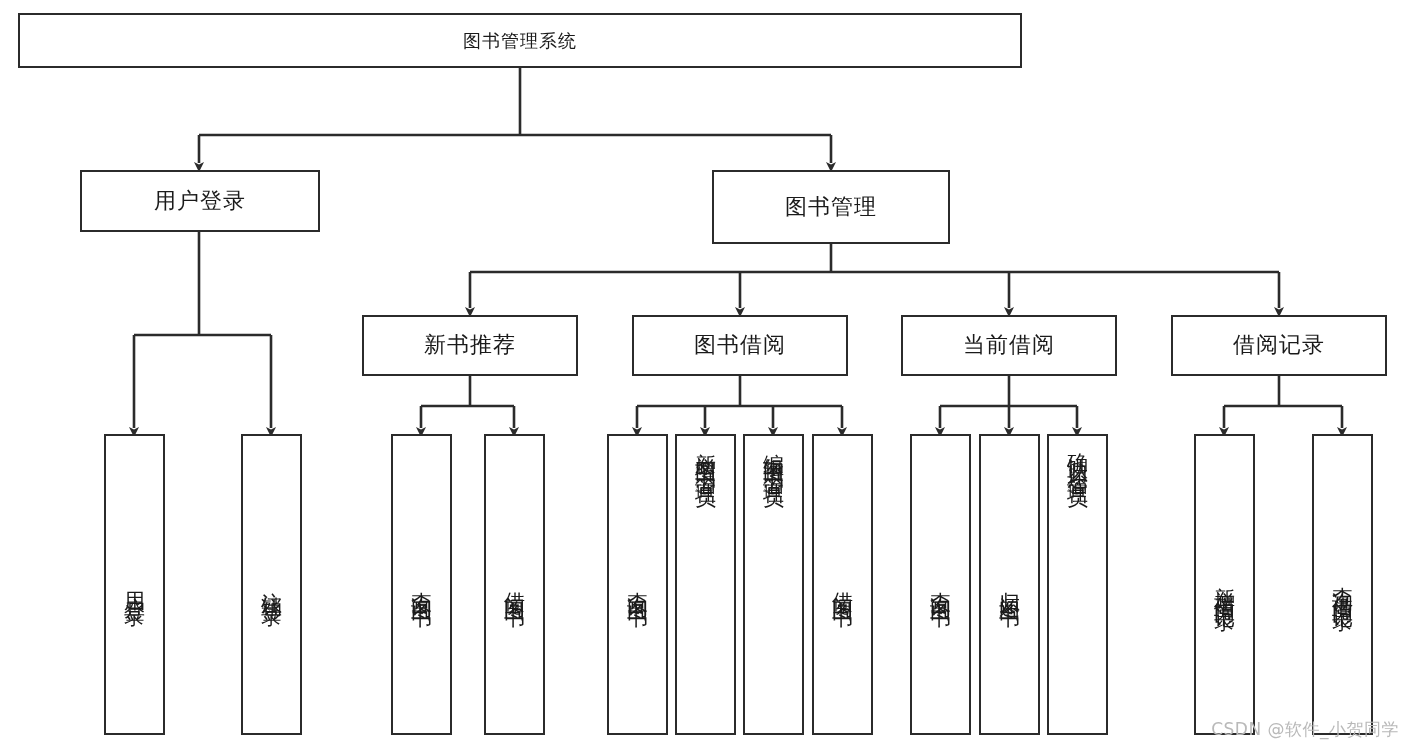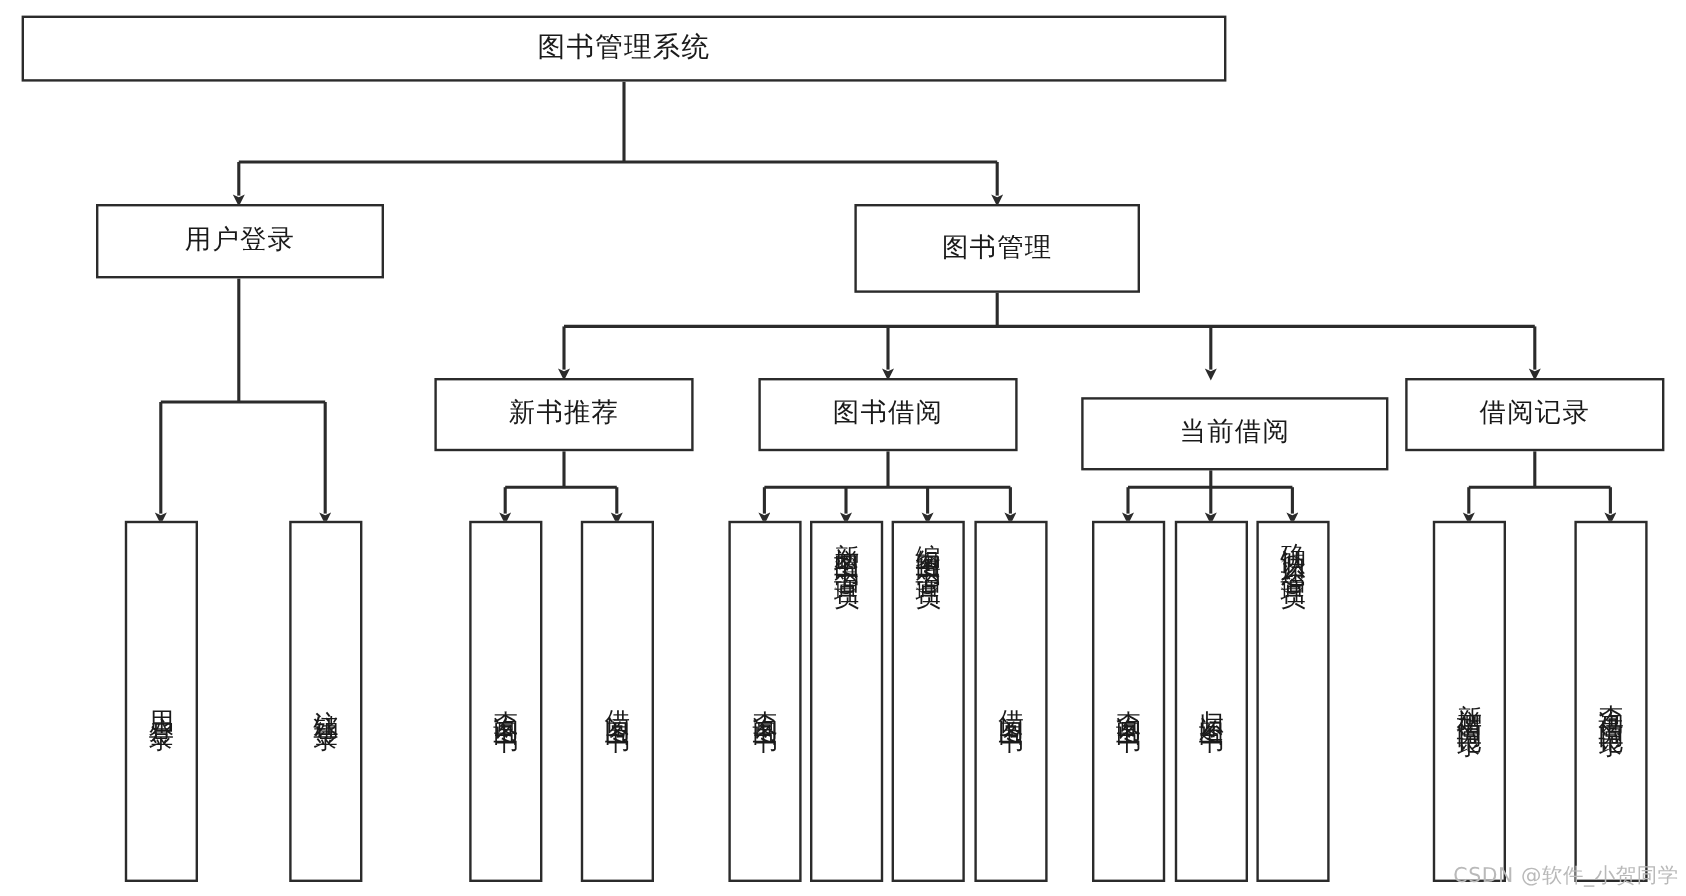"图书管理系统" .node.root { font-size: 23px -> 18px }
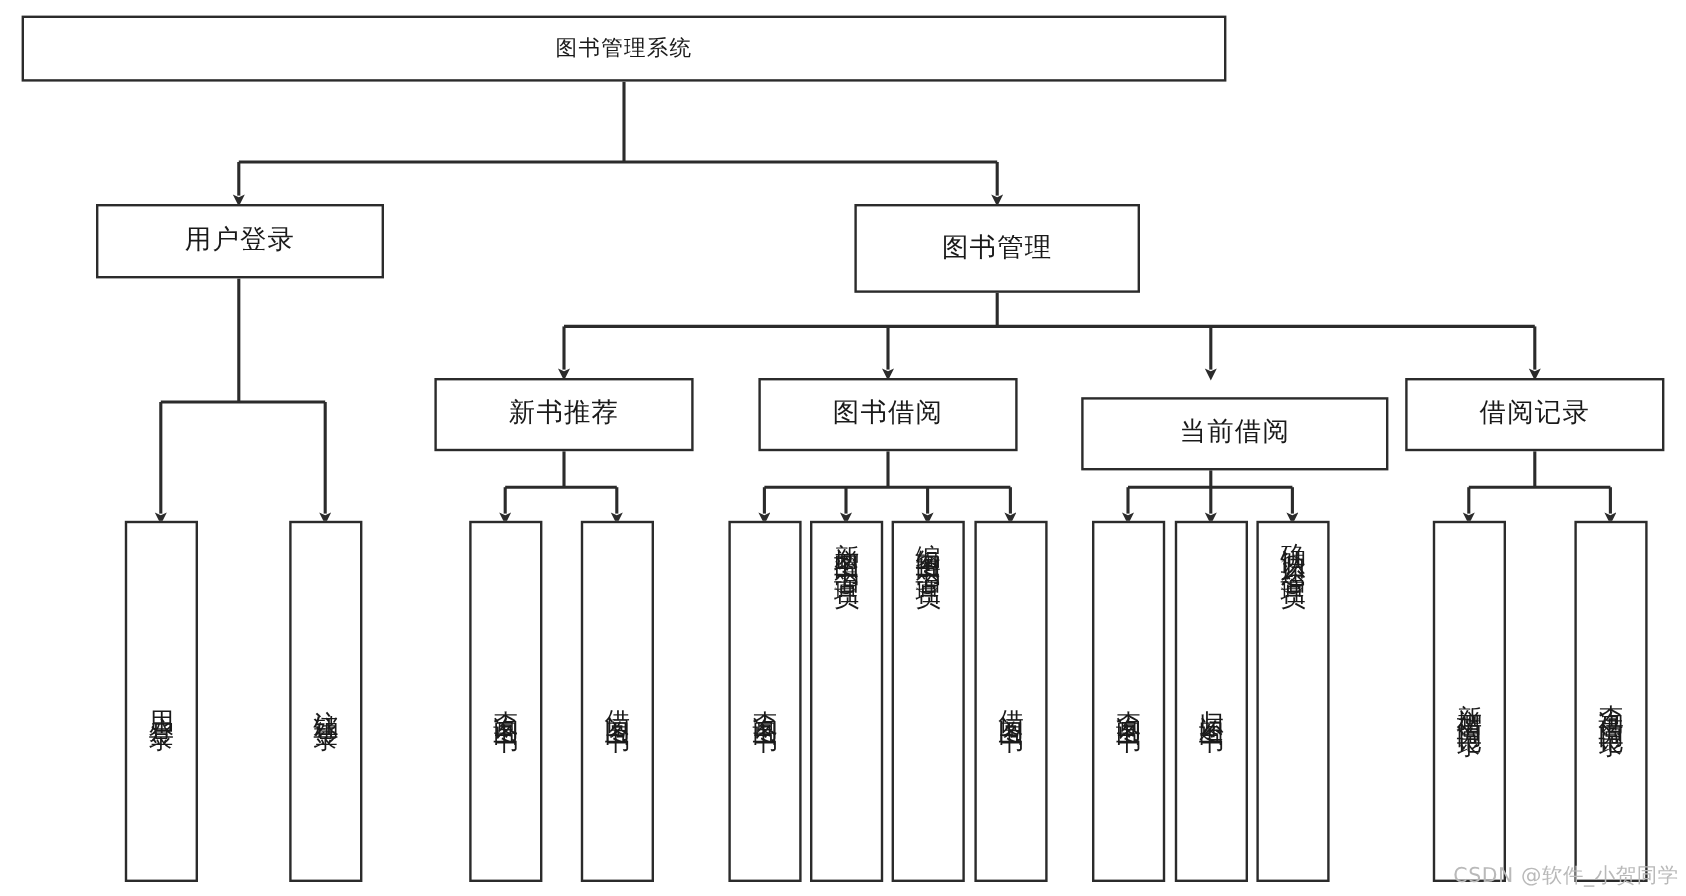"当前借阅" div.node { top: 331px -> 315px; width: 256px -> 216px }
